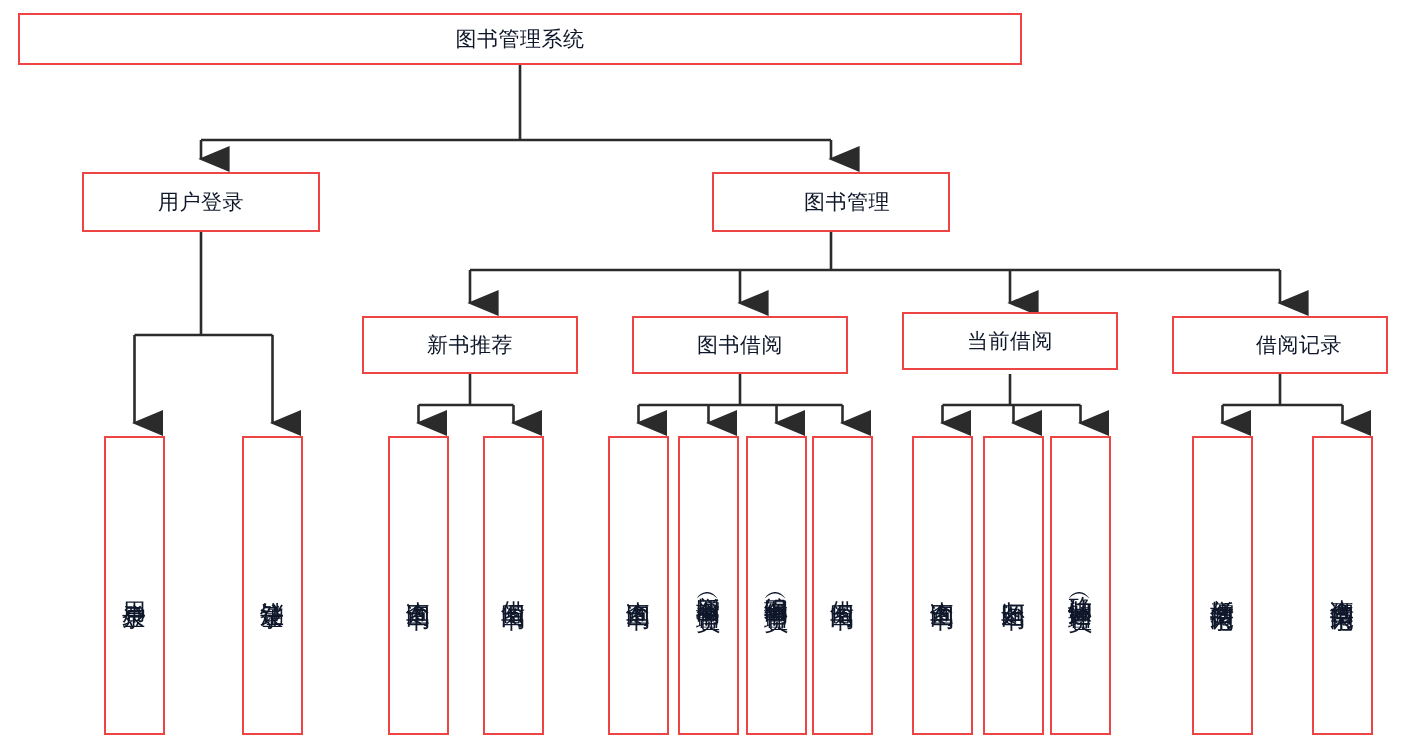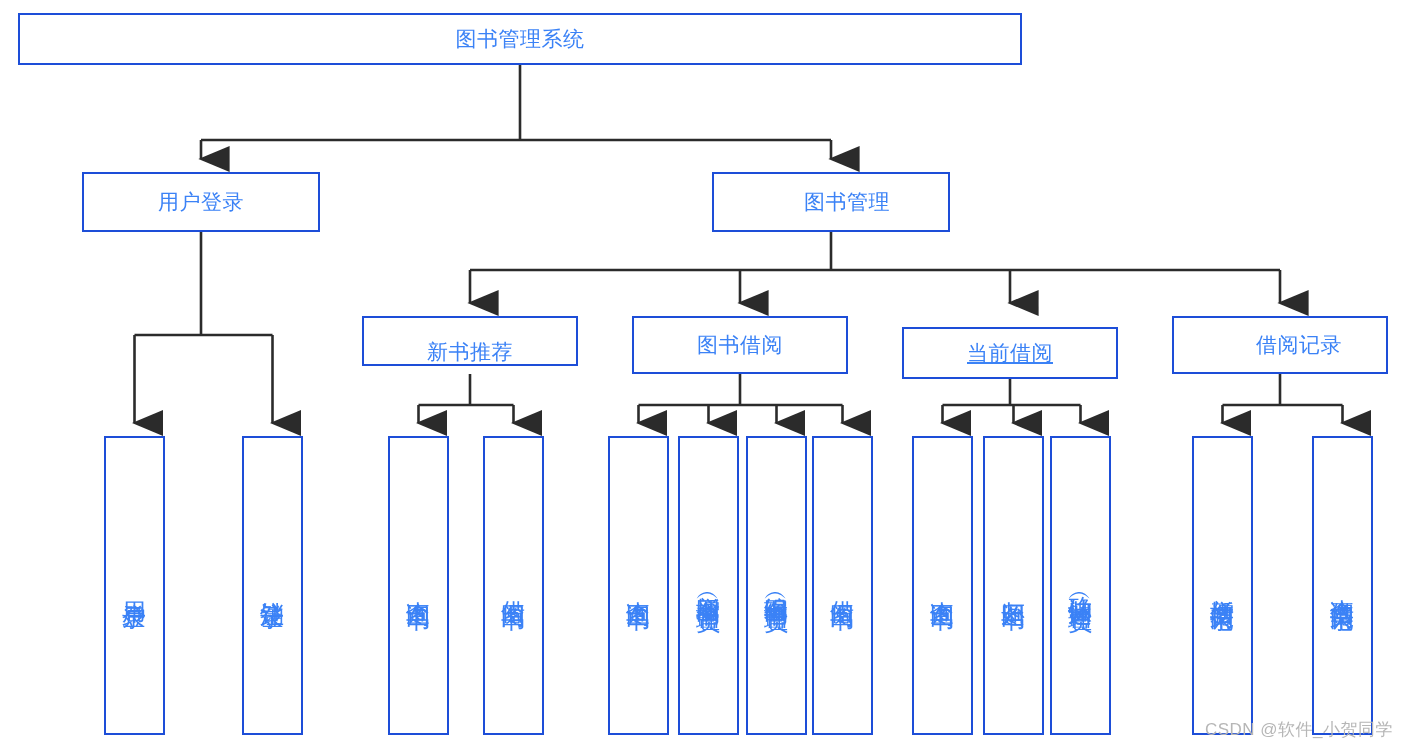"图书管理系统" .node { border: 2px solid #1d4ed8 -> 2px solid #ef4444; color: #3b82f6 -> #0f172a }
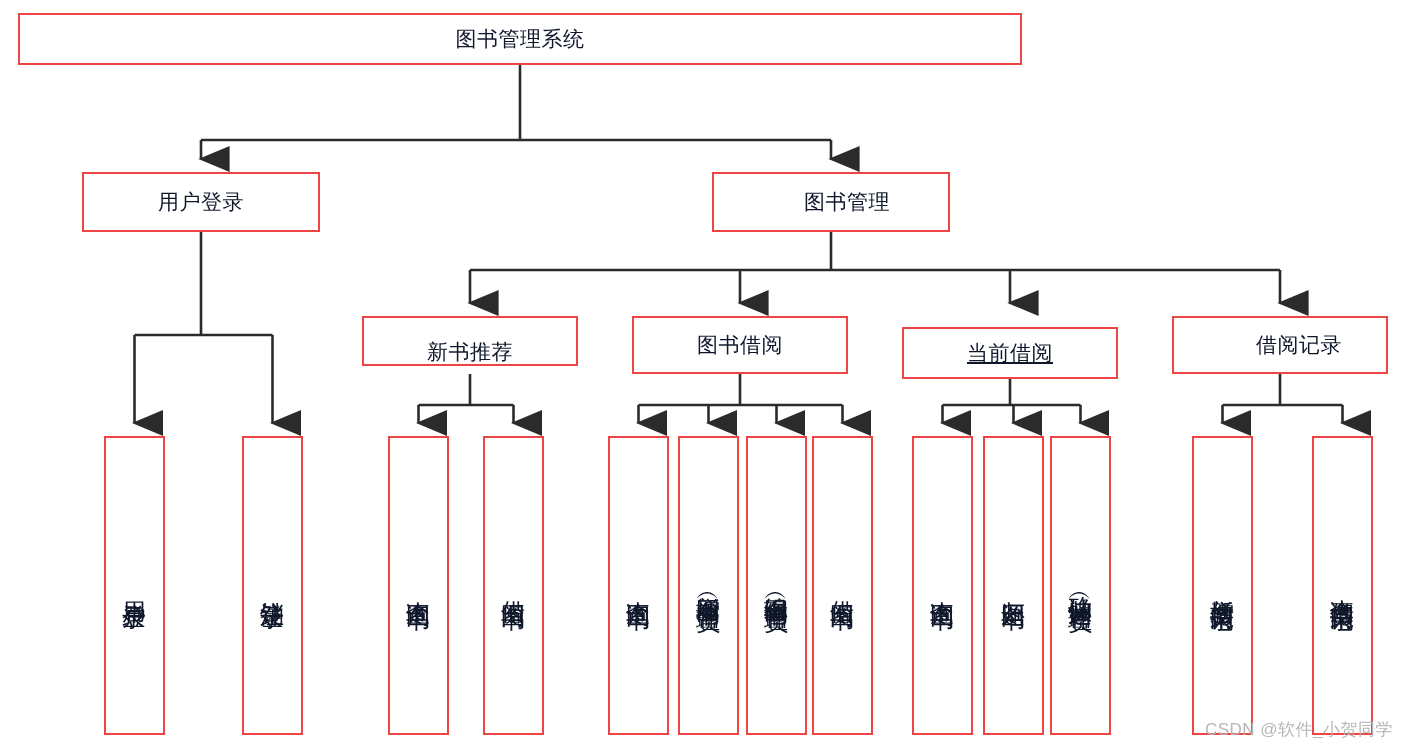"新书推荐" div.node { align-items: flex-end -> none; height: 50px -> 58px }
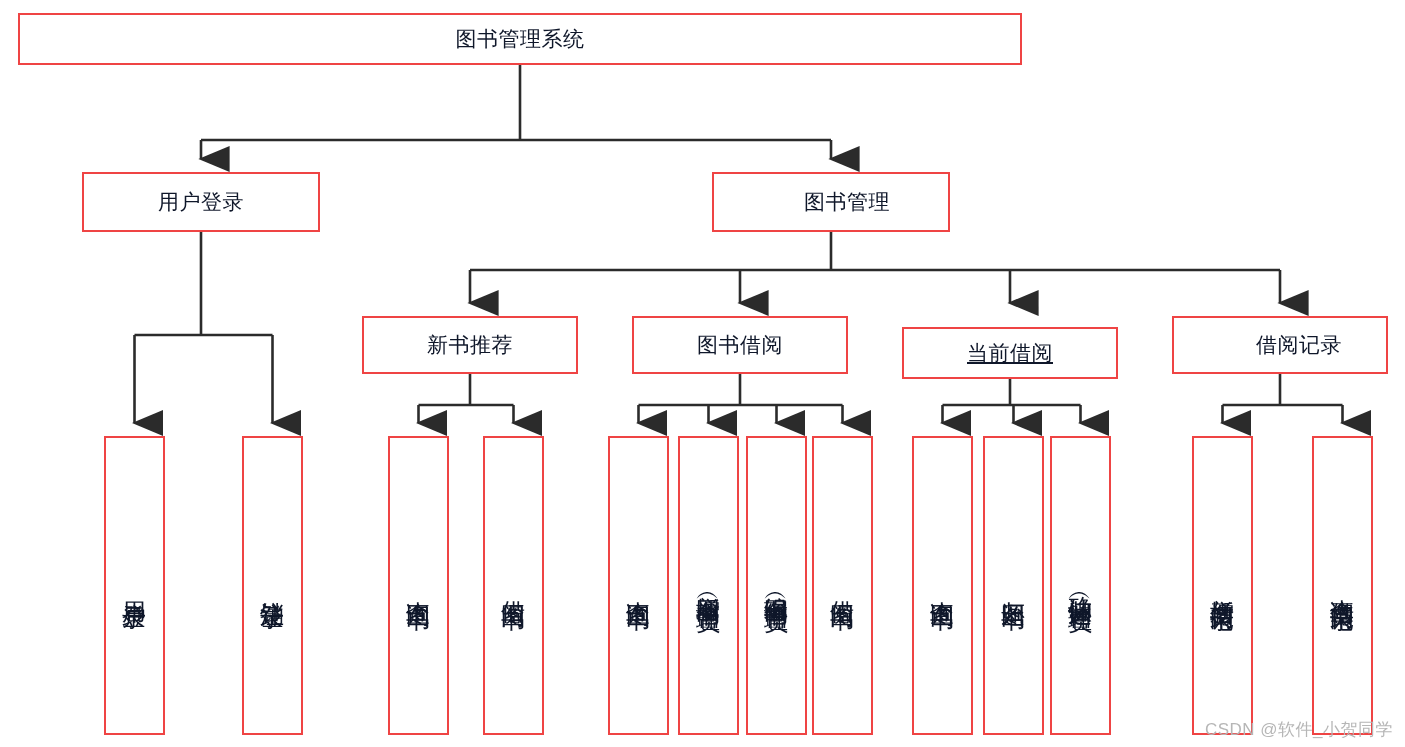"当前借阅" div.node { height: 52px -> 58px; text-decoration: underline -> none; top: 327px -> 312px }
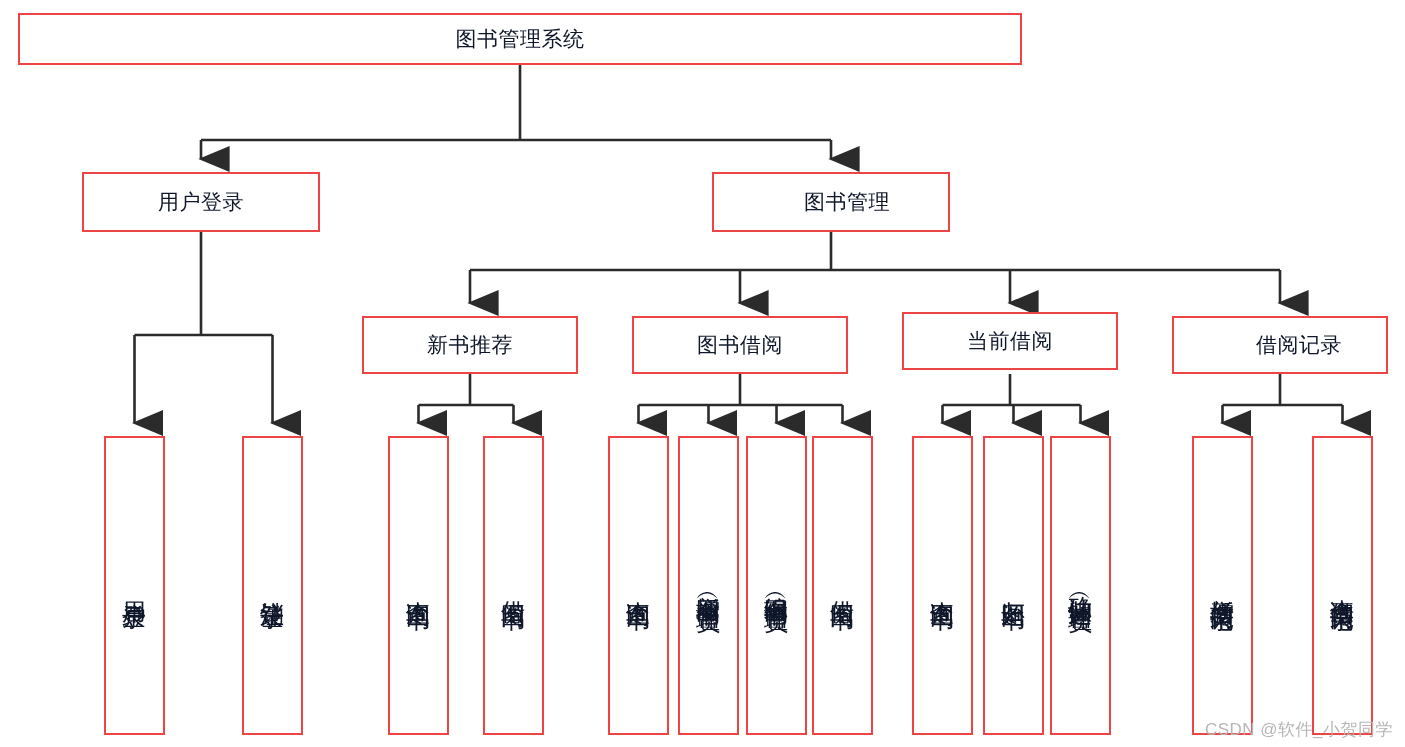"CSDN @软件_小贺同学" div { html: <div>CSDN @软件_小贺同学</div> -> none }
